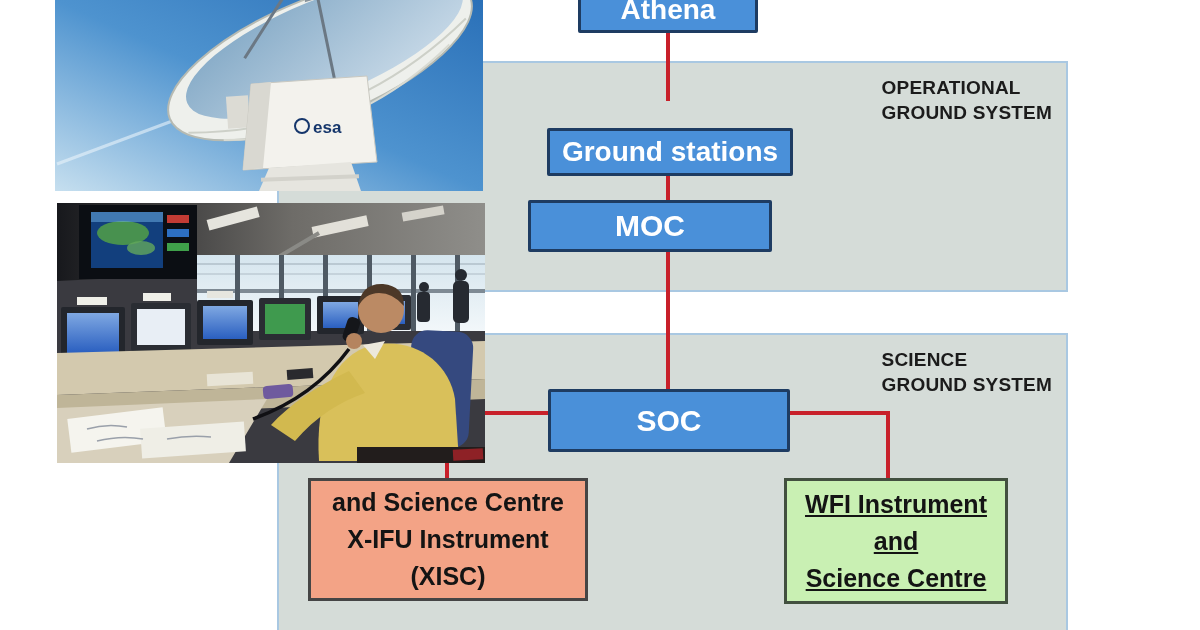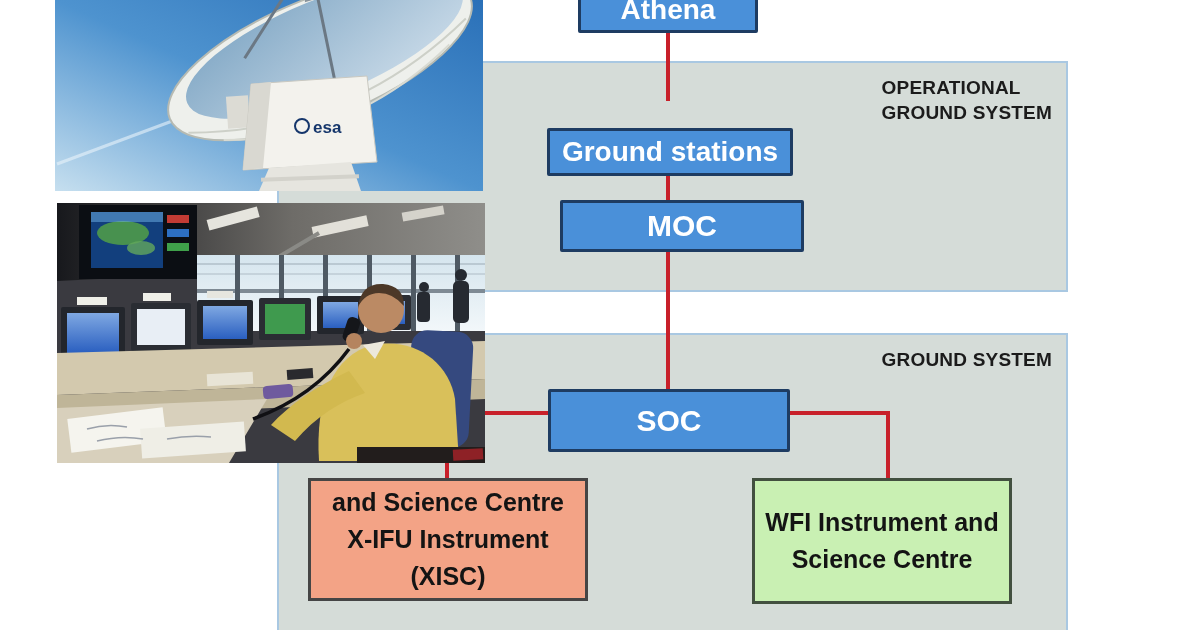"MOC" div.node { left: 560px -> 528px }
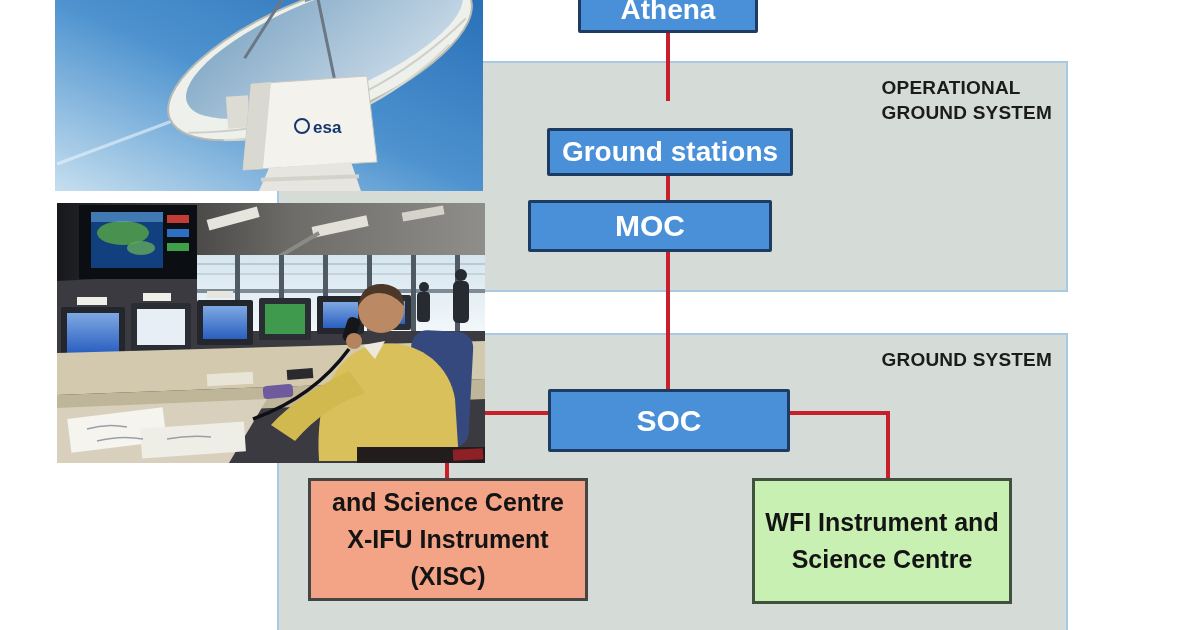"SCIENCE" div { html: none -> <div>SCIENCE</div> }
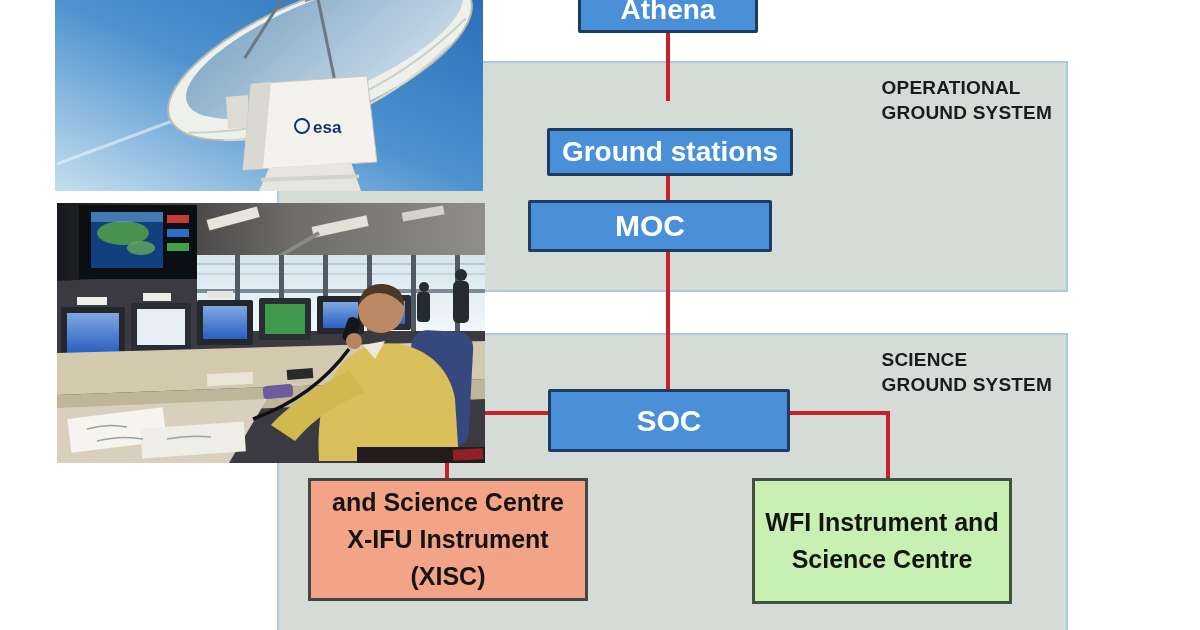"WFI Instrument and" div.centre-box { left: 752px -> 784px; text-decoration: none -> underline; width: 260px -> 224px }
